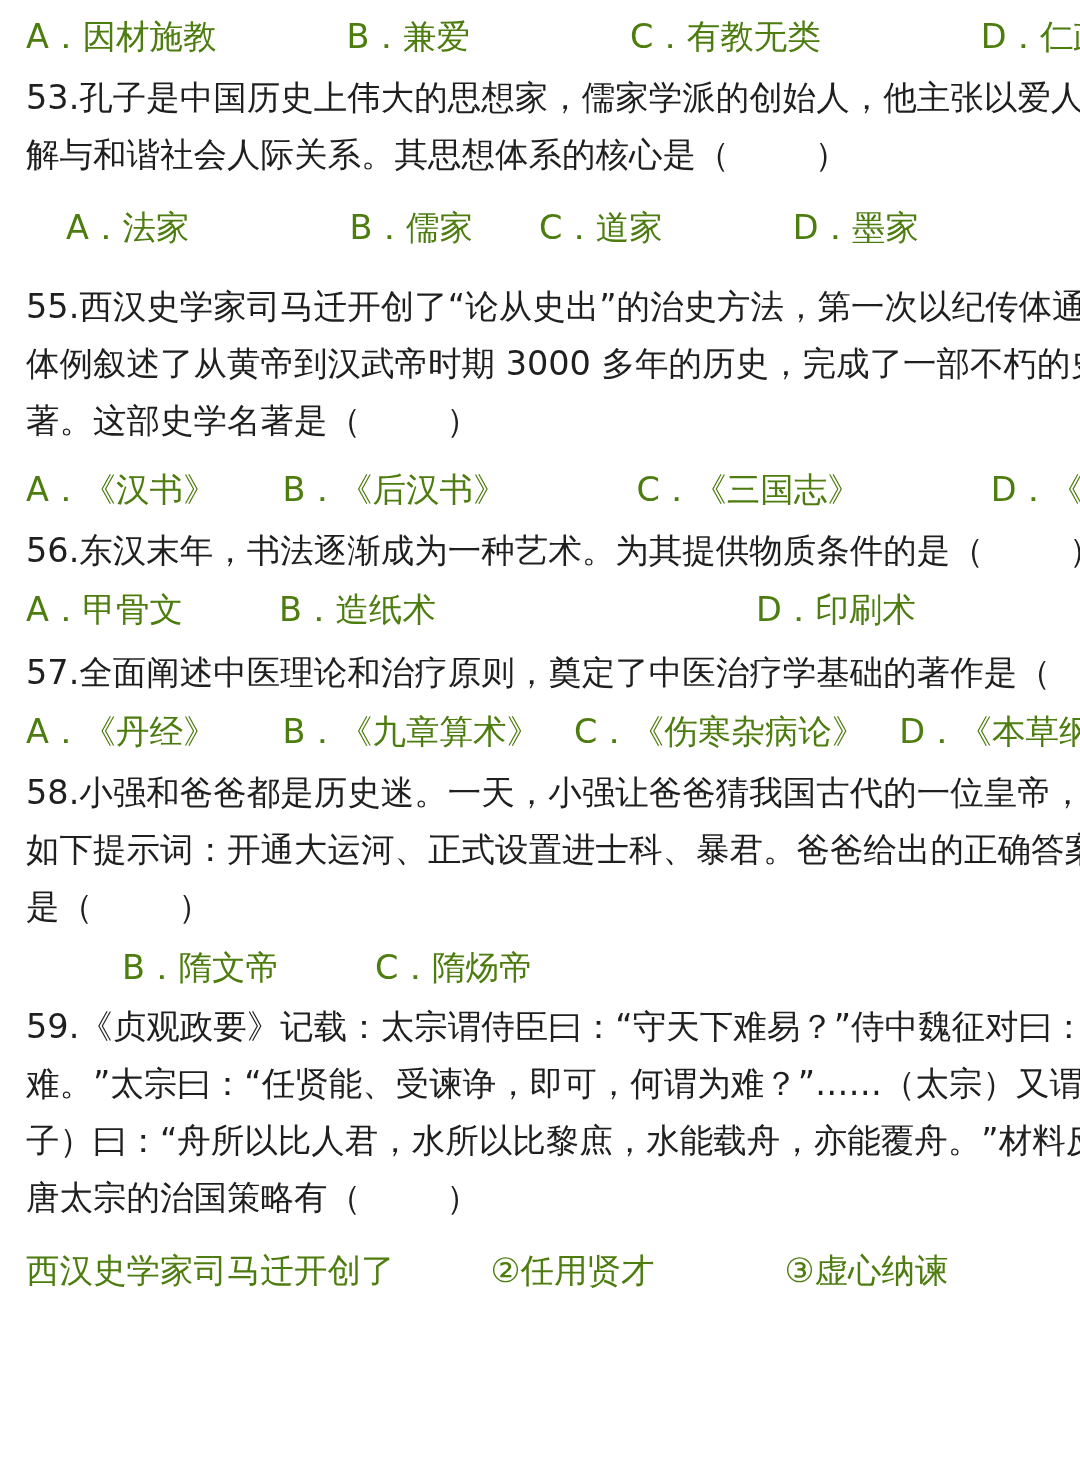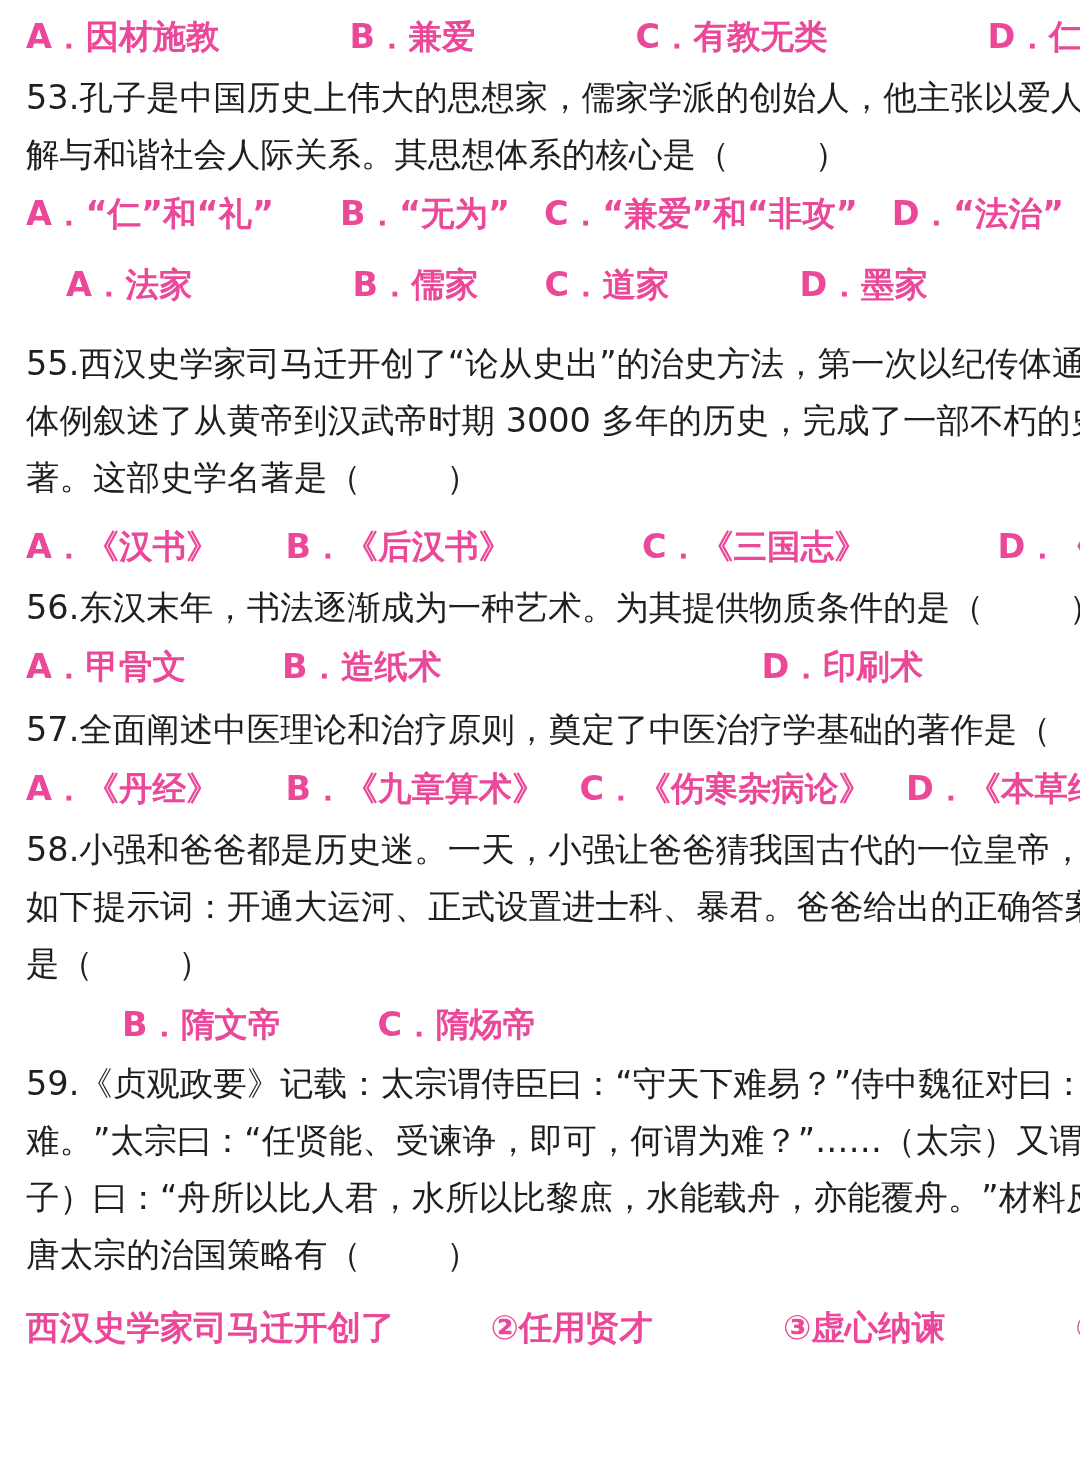"A．因材施教" .opt-row { color: #ec4899 -> #4d7c0f; font-weight: bold -> none }
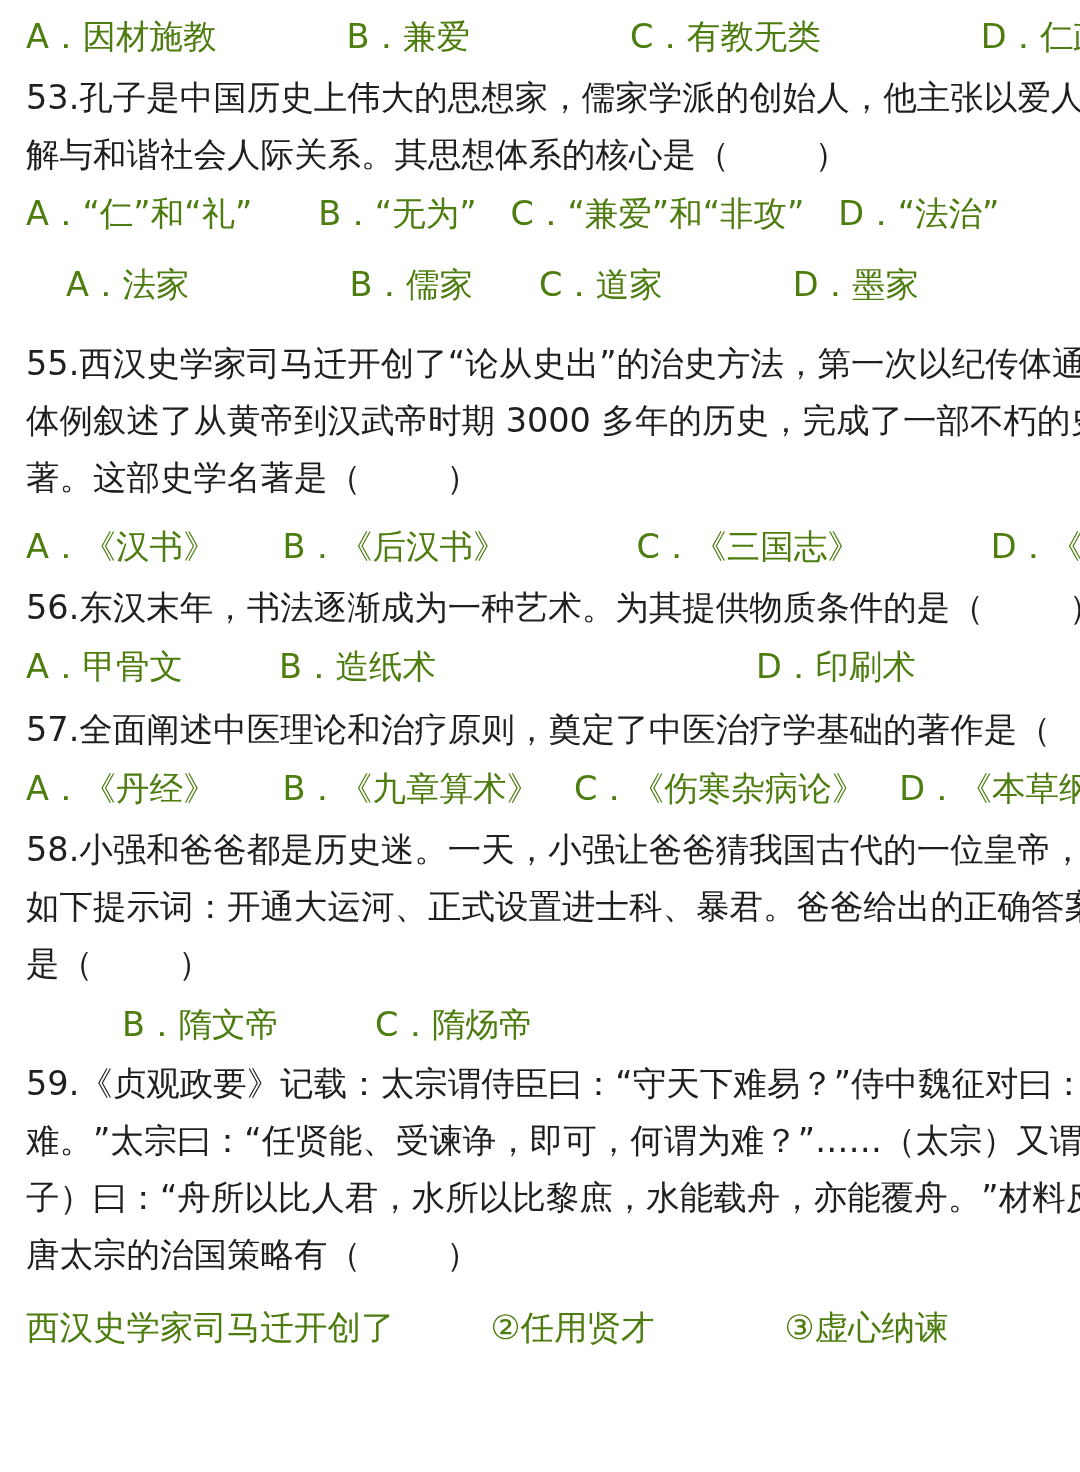"A．“仁”和“礼”" div.opt-row { html: <div> <span>A．“仁”和“礼”</span> <span></span> <span>B．“无为”</span> <span></span> <span>C．“兼爱”和“非攻”</span> <span></span> <span>D．“法治”</span> </div> -> none }
